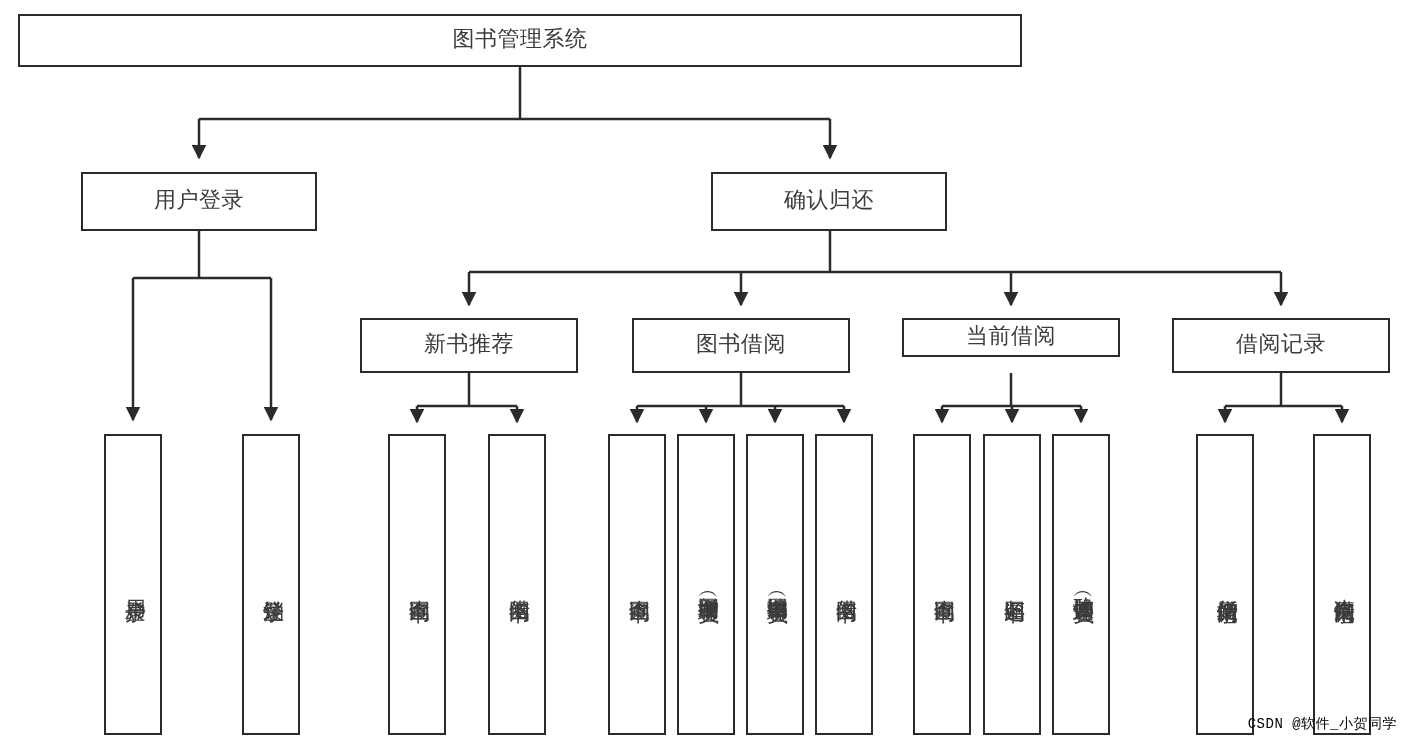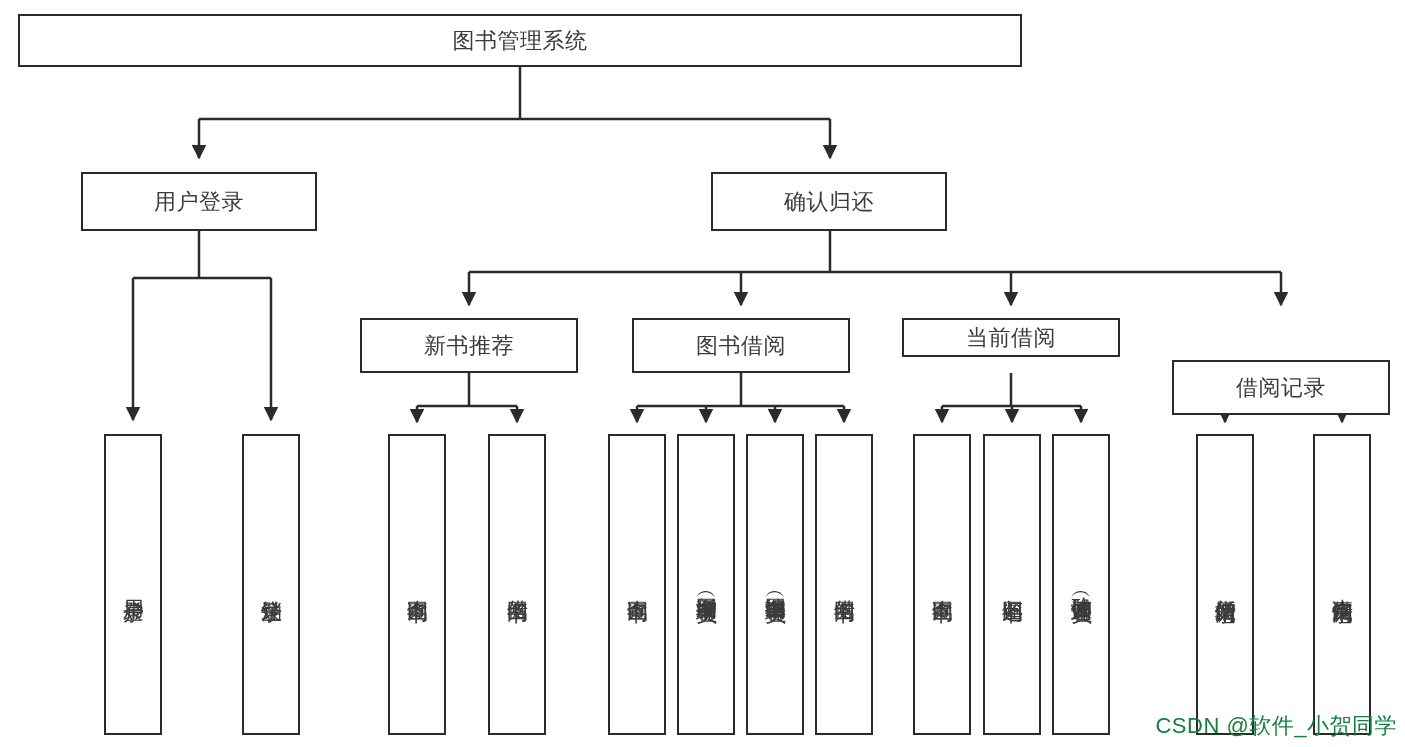"图书管理系统" #canvas { font-family: none -> Liberation Mono, monospace }
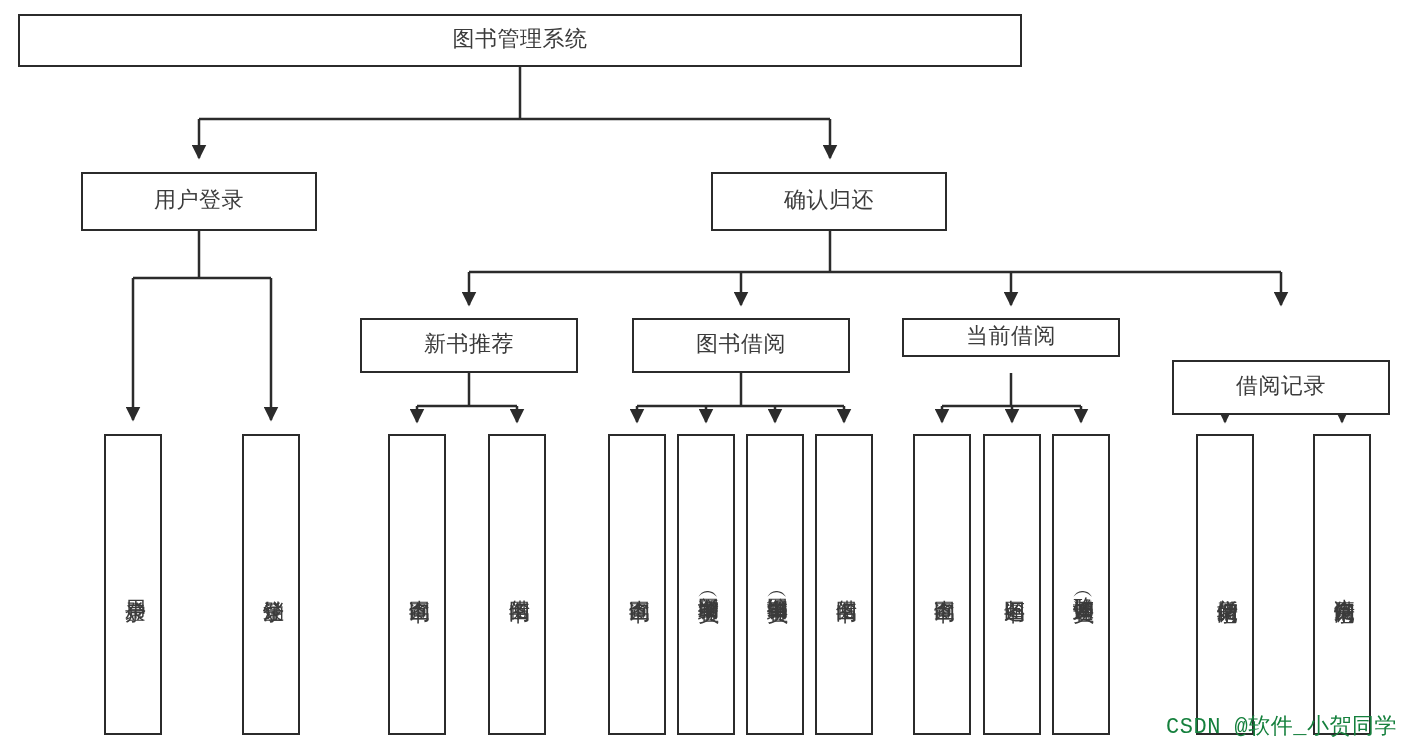"借阅记录" div.node { margin-top: 42px -> none }
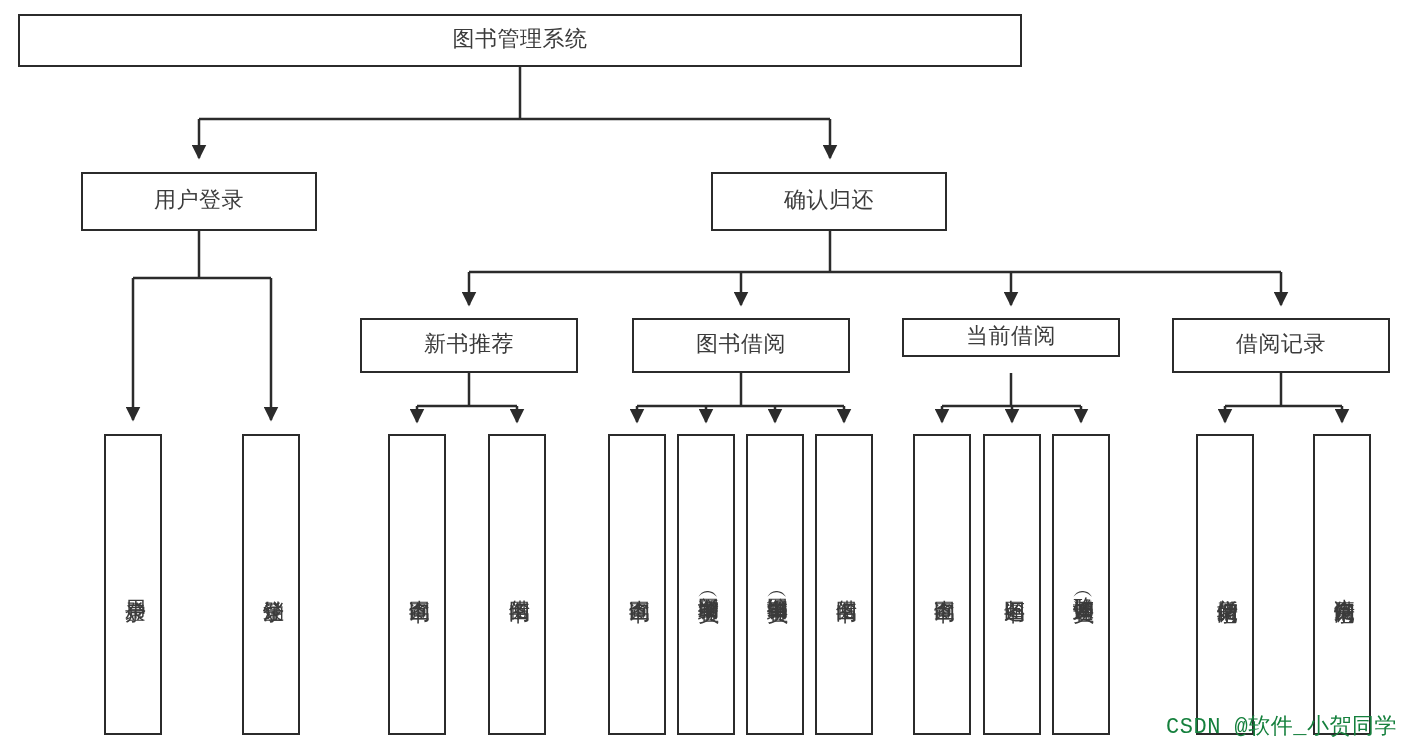"CSDN @软件_小贺同学" .watermark { bottom: 6px -> 14px; color: #15803d -> #000000; font-size: 22px -> 14px }
